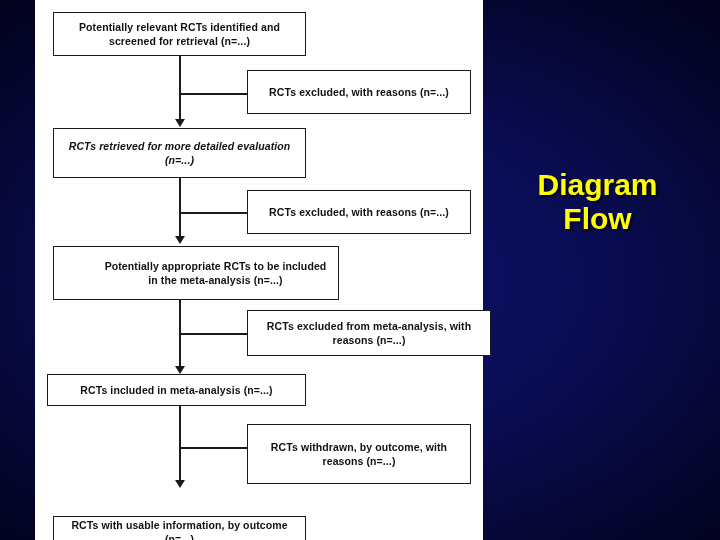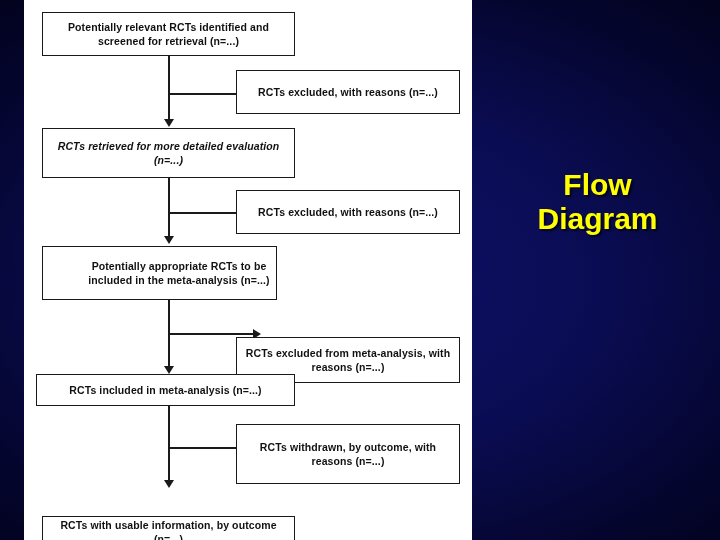"Potentially relevant RCTs identified and" #figure { left: 24px -> 35px }
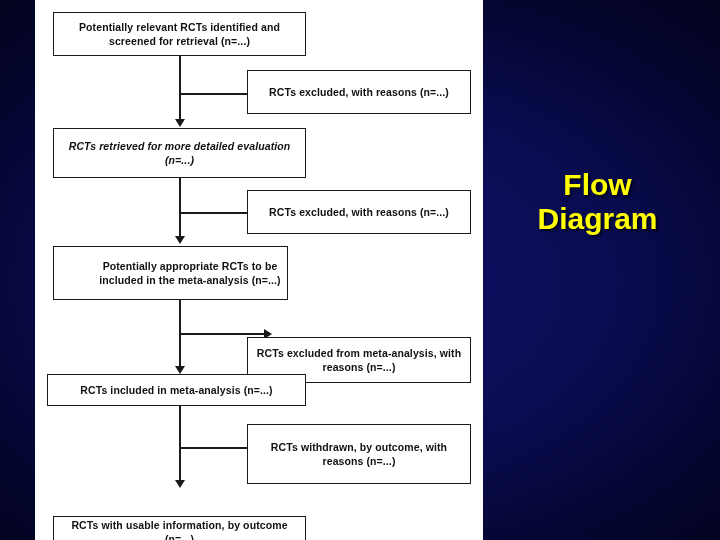"Flow" span.line { order: before "Diagram" -> after "Diagram" }
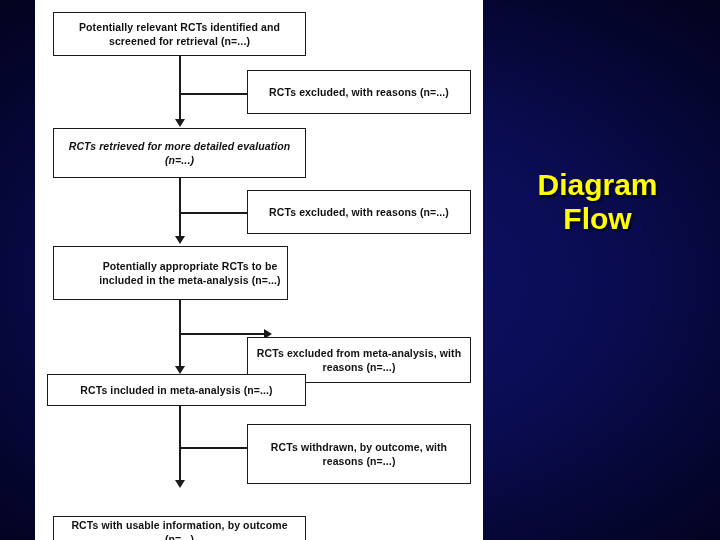"Potentially appropriate RCTs to be" div.node { width: 235px -> 286px }
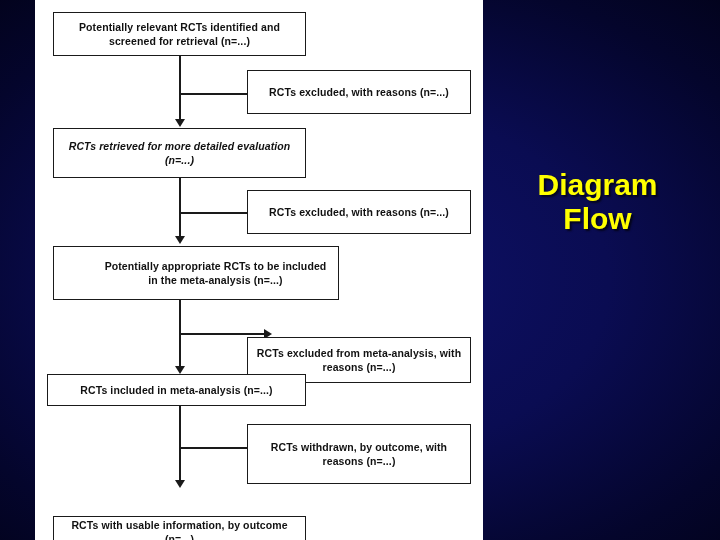"RCTs excluded from meta-analysis, with" div.node { margin-top: 27px -> none; width: 224px -> 244px }
